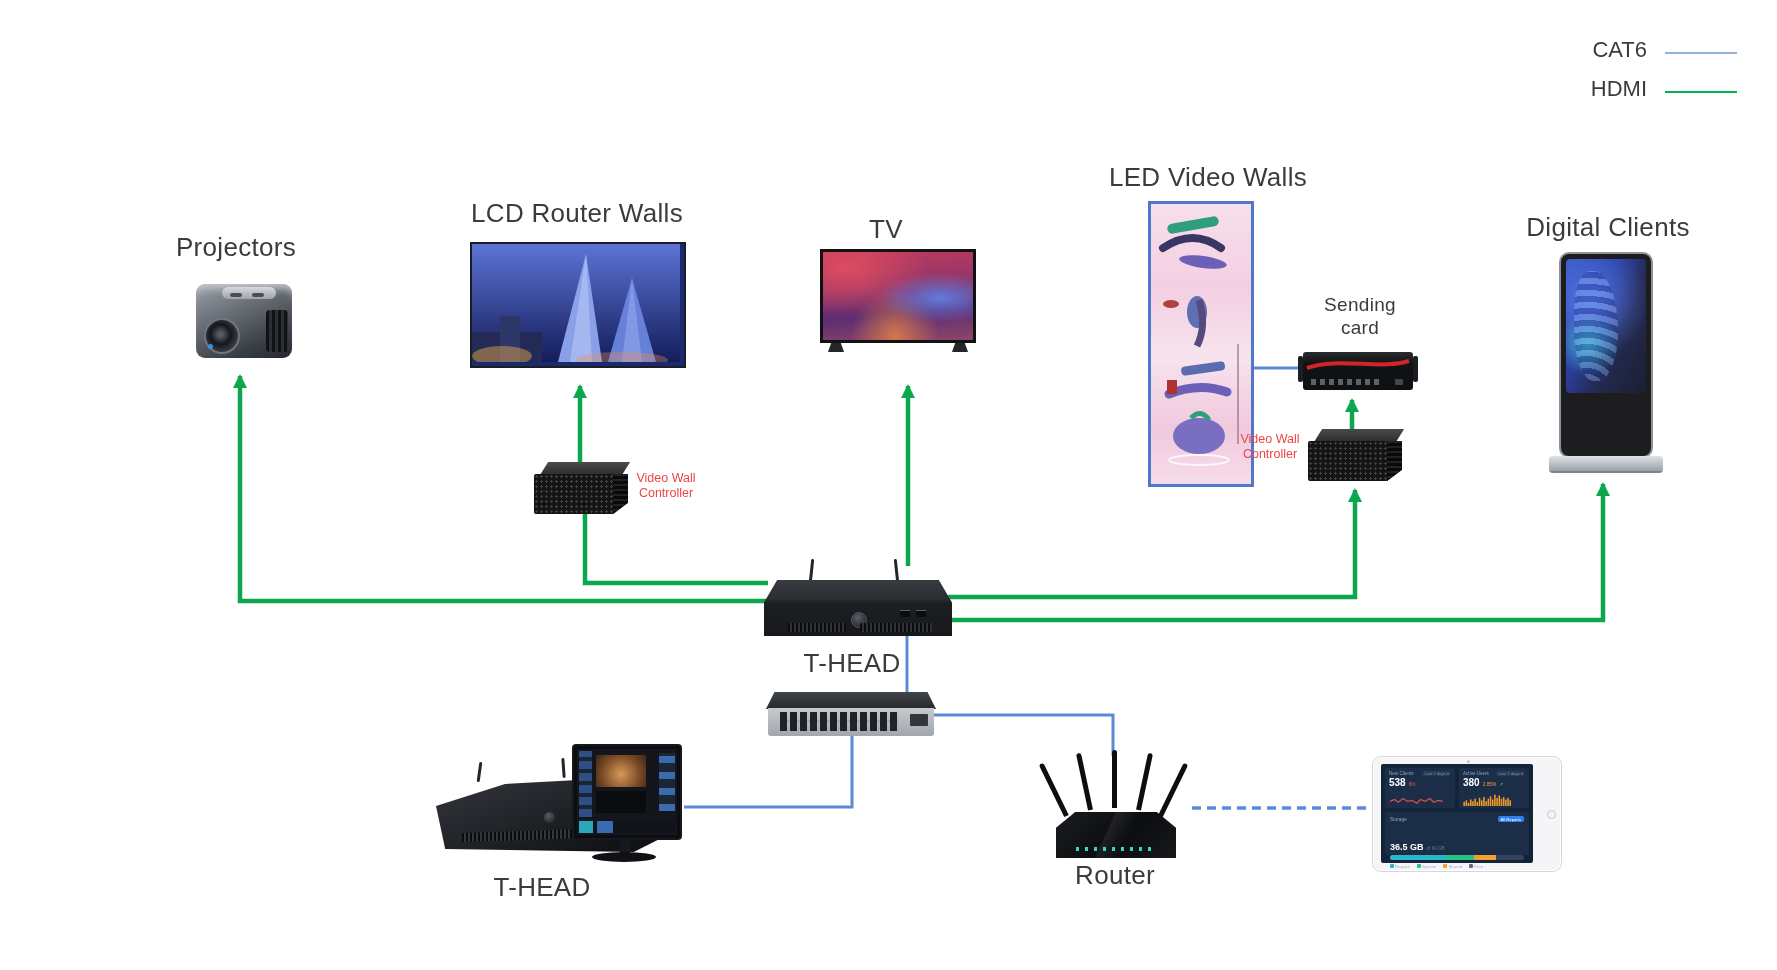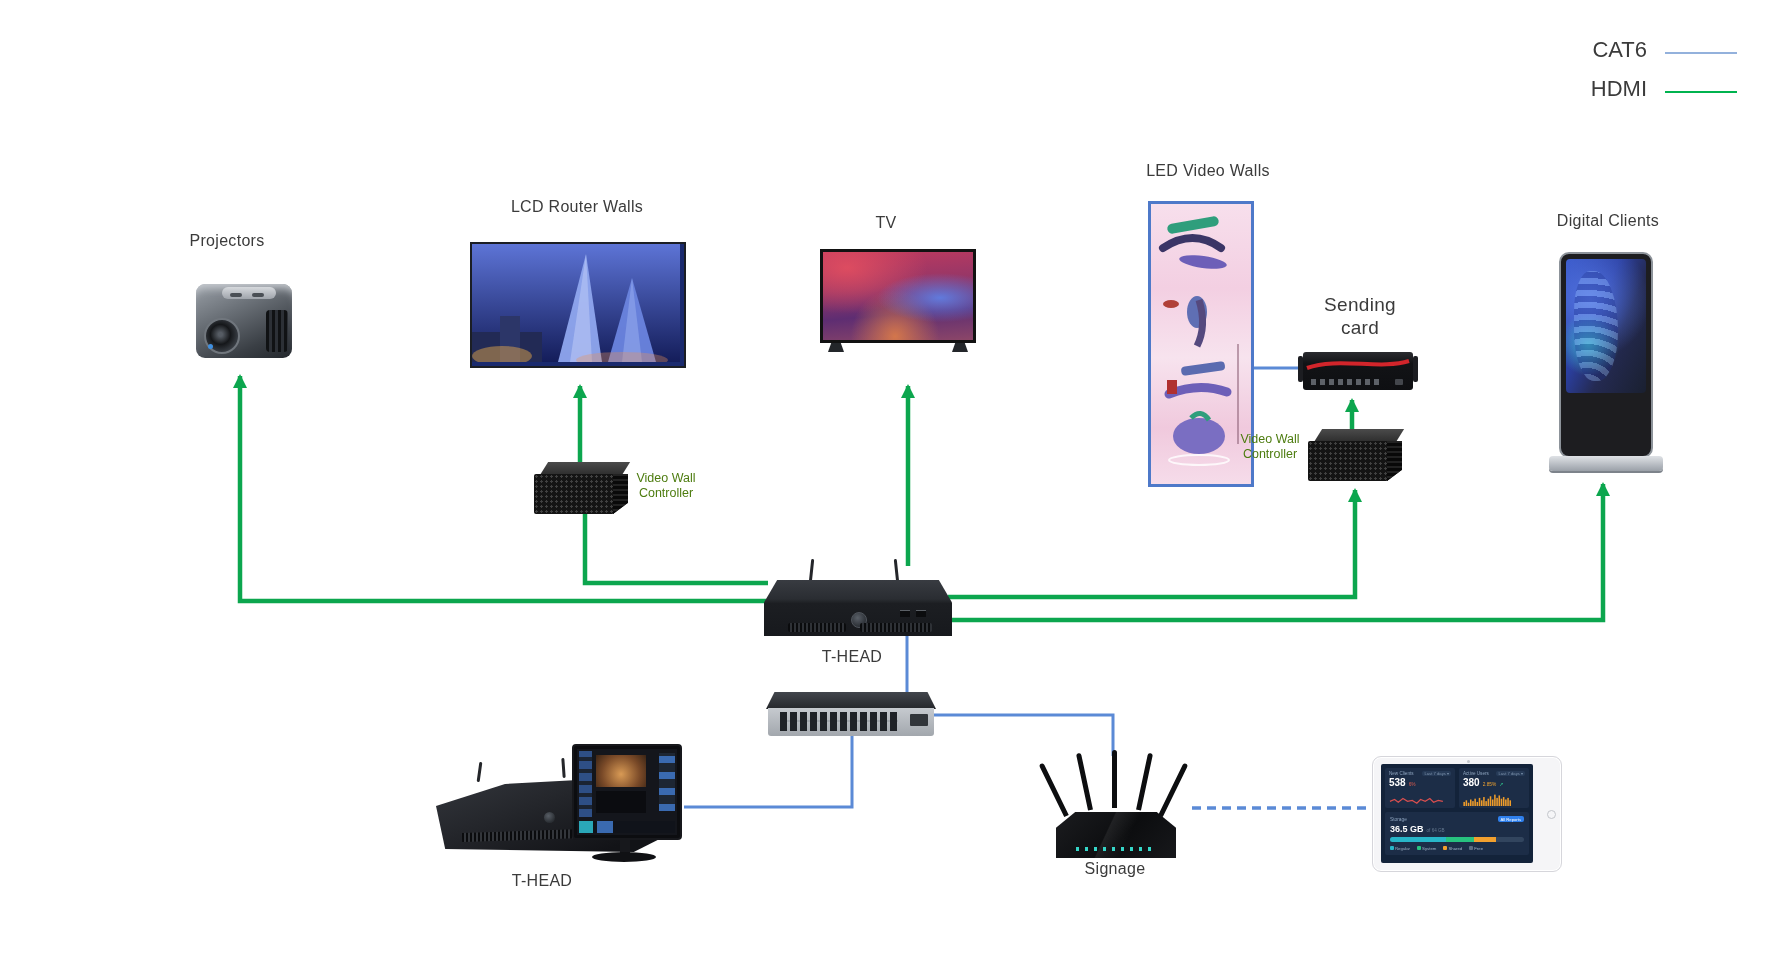"LED Video Walls" .node-label { font-size: 16px -> 26px }
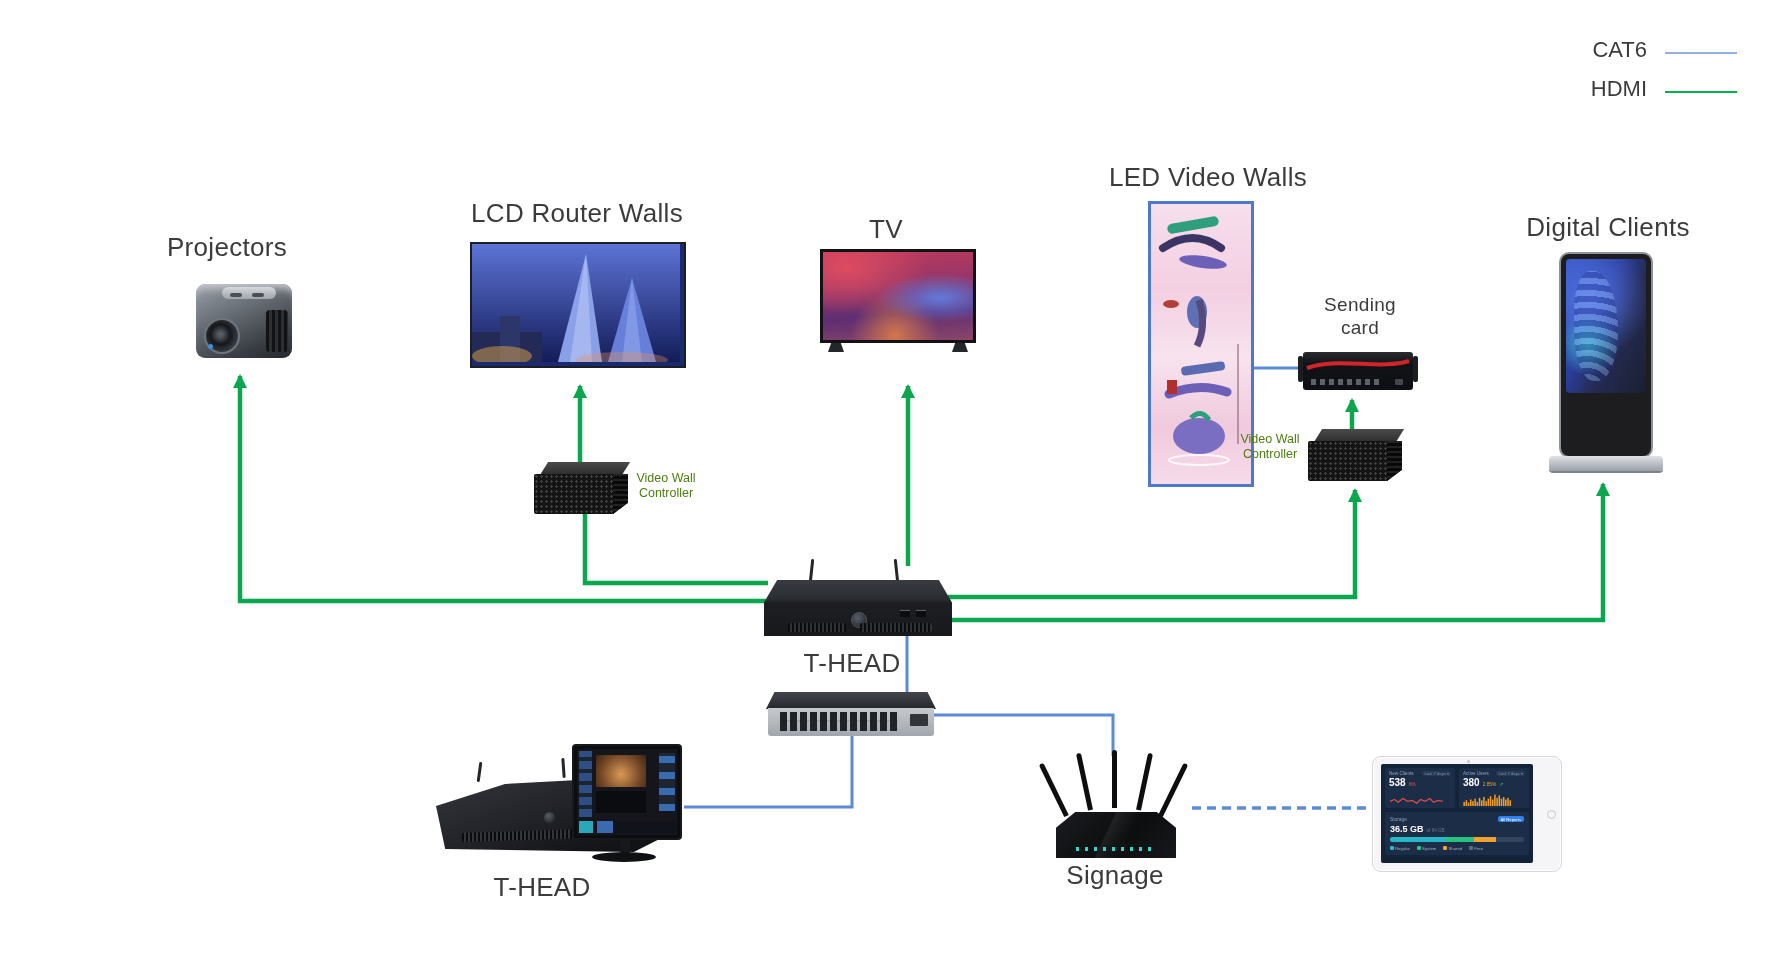"Projectors" div.node-label { left: 147px -> 156px }
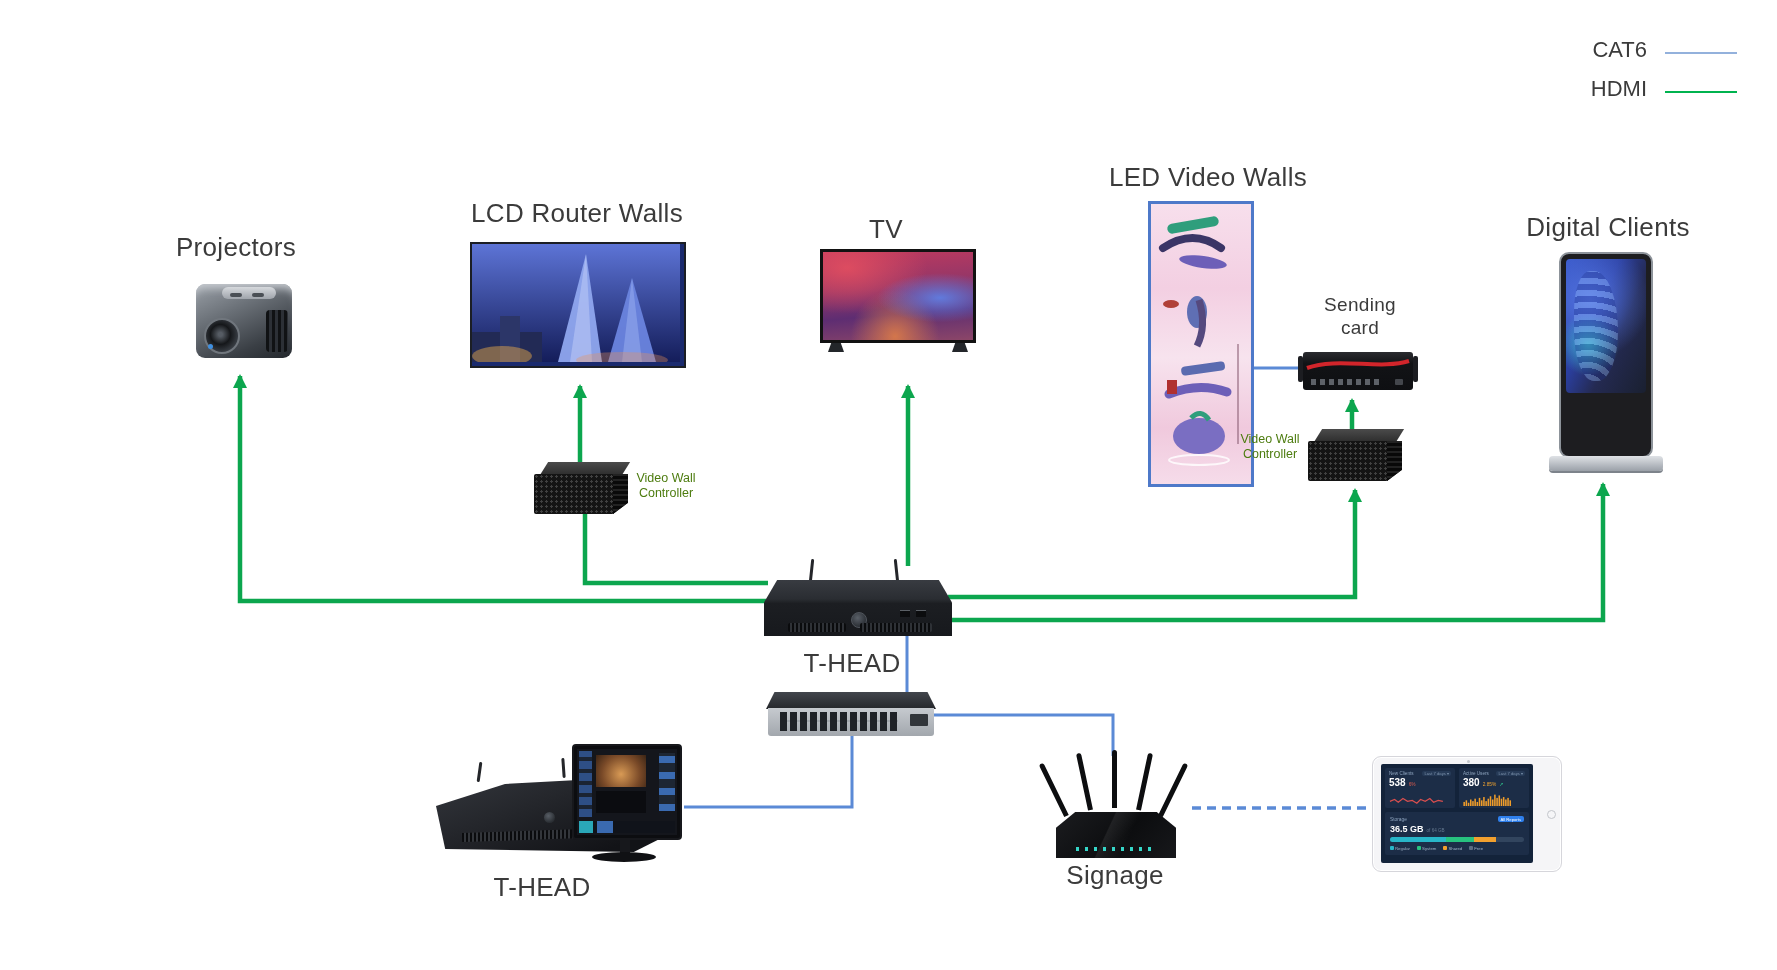"Video Wall Controller" .small-label { color: #4d7c0f -> #ef4444 }
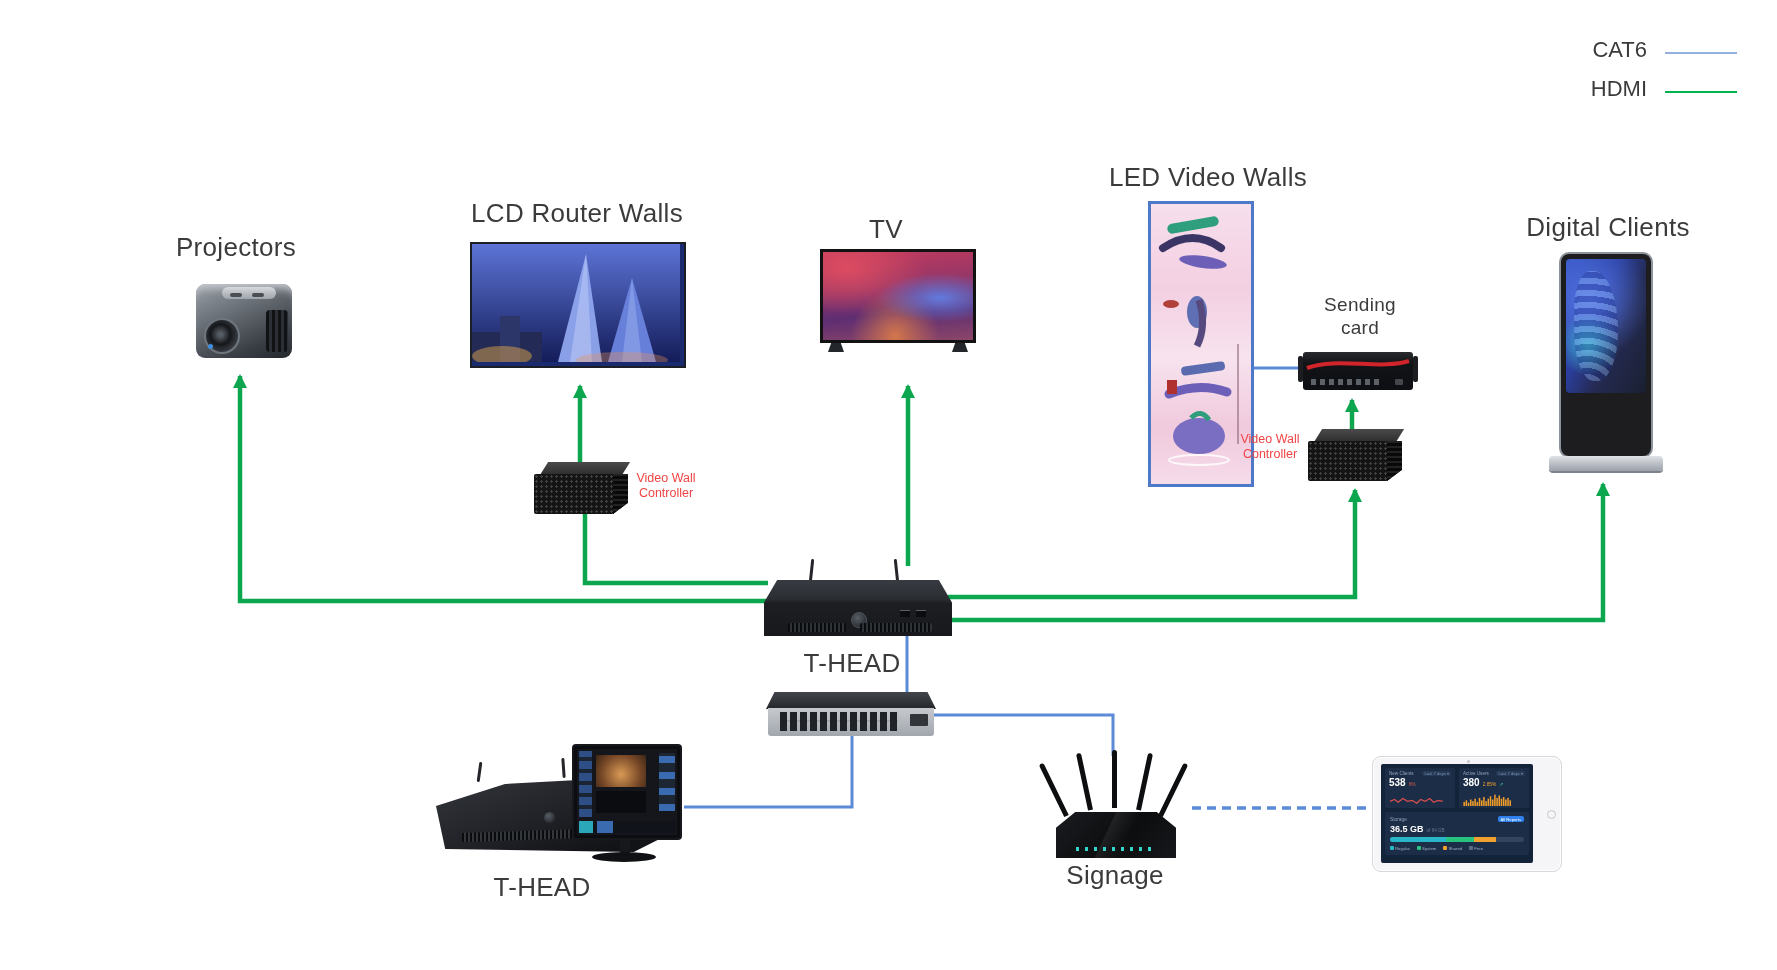"36.5 GB" .ts-valrow { margin-top: 2px -> 20px }
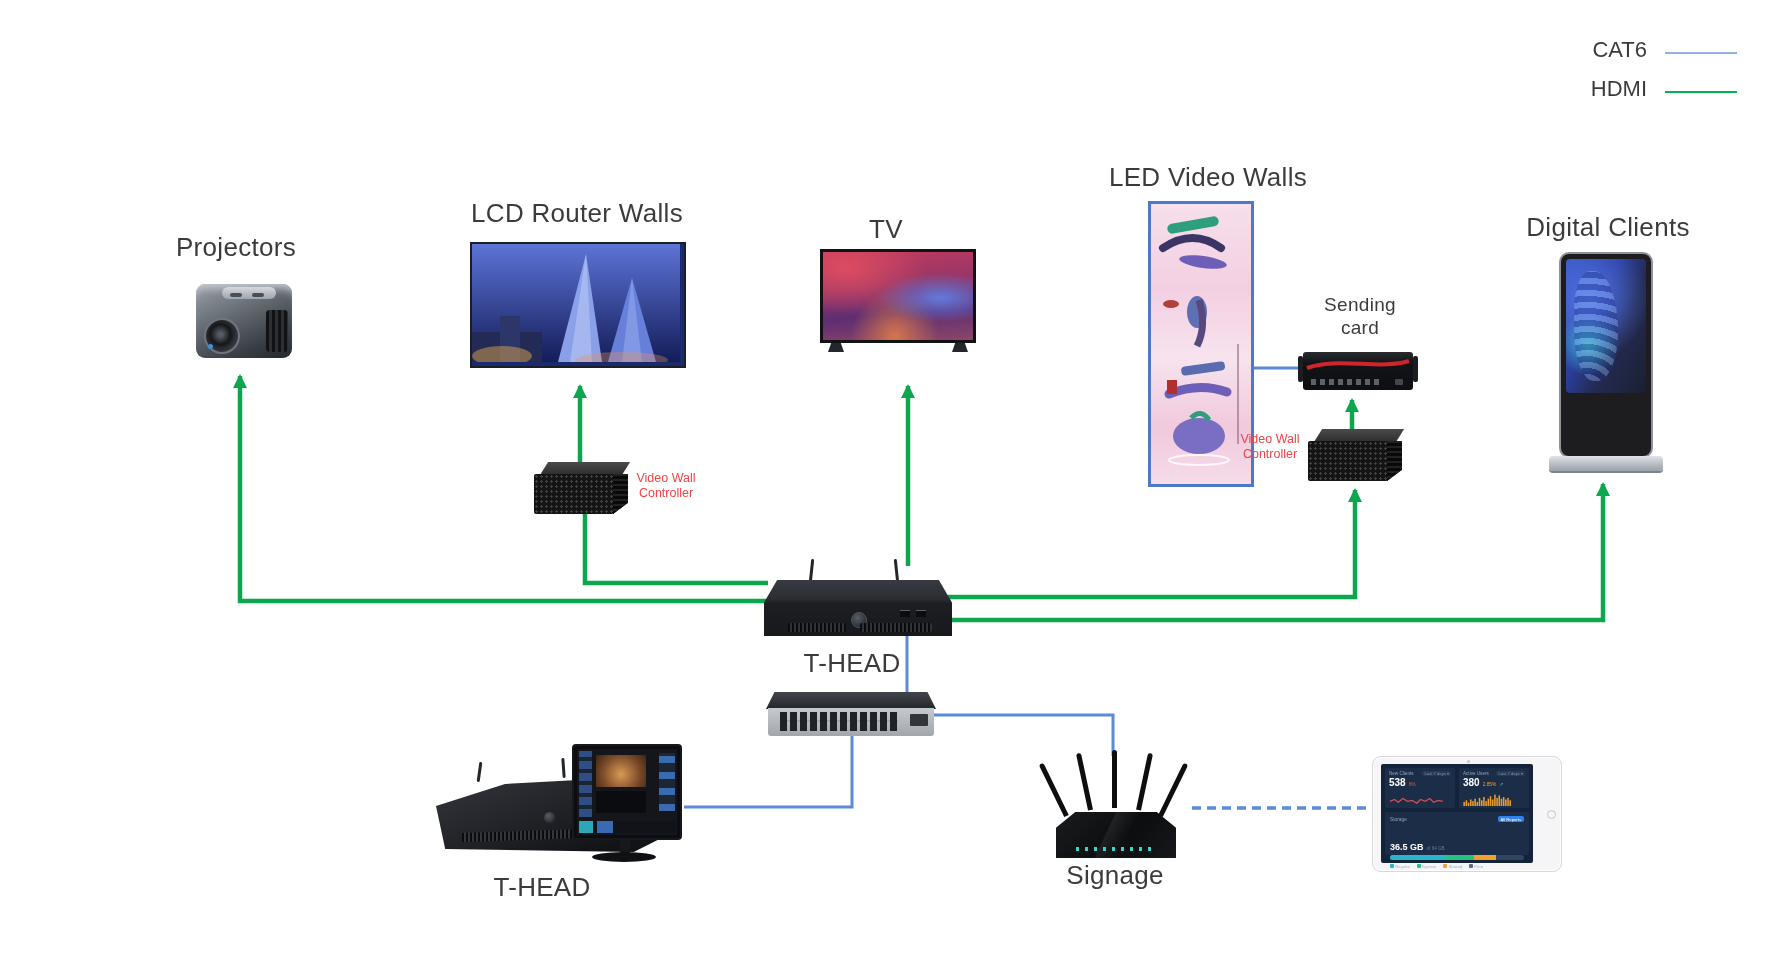"Signage" div.node-label { text: Signage -> Router }
